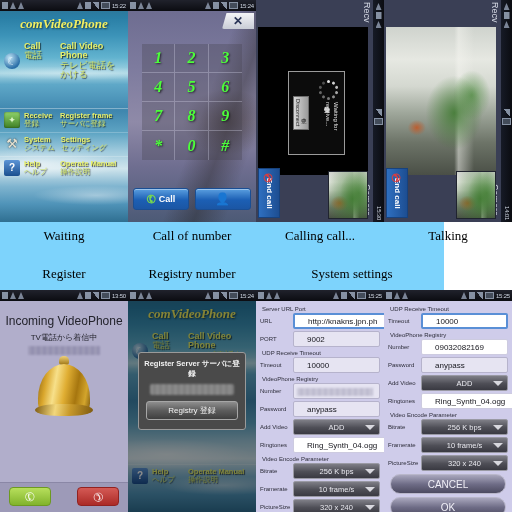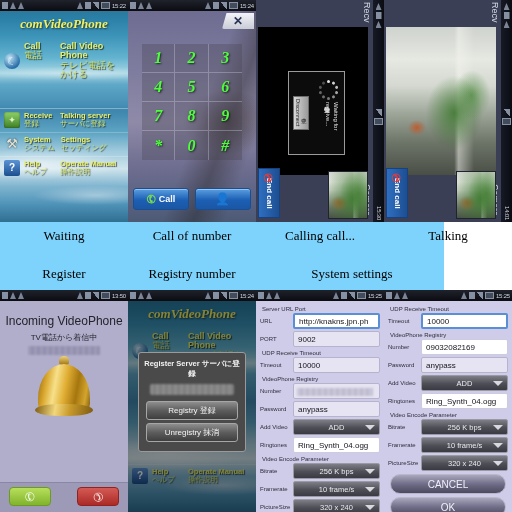"Talking server" span.men { text: Talking server -> Register frame }
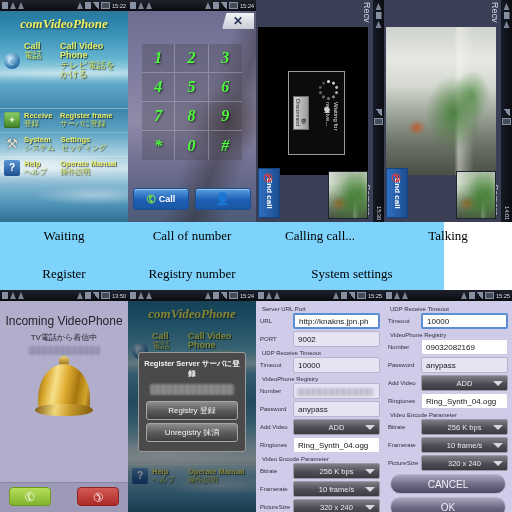"http://knakns.jpn.ph" .fld { padding: 0 4px -> 0 13px }
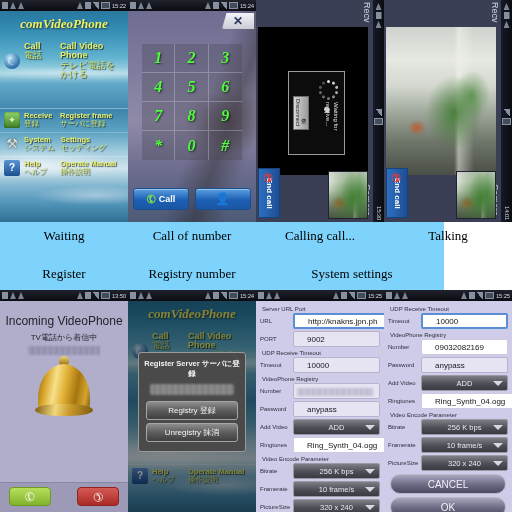"Unregistry 抹消" div.gbtn { html: <div>Unregistry 抹消</div> -> none }
